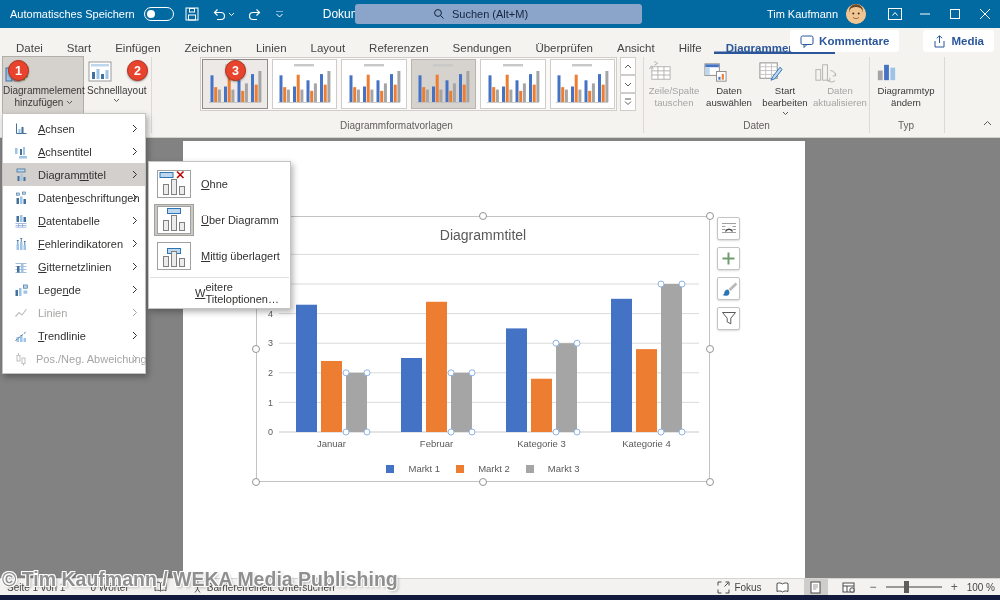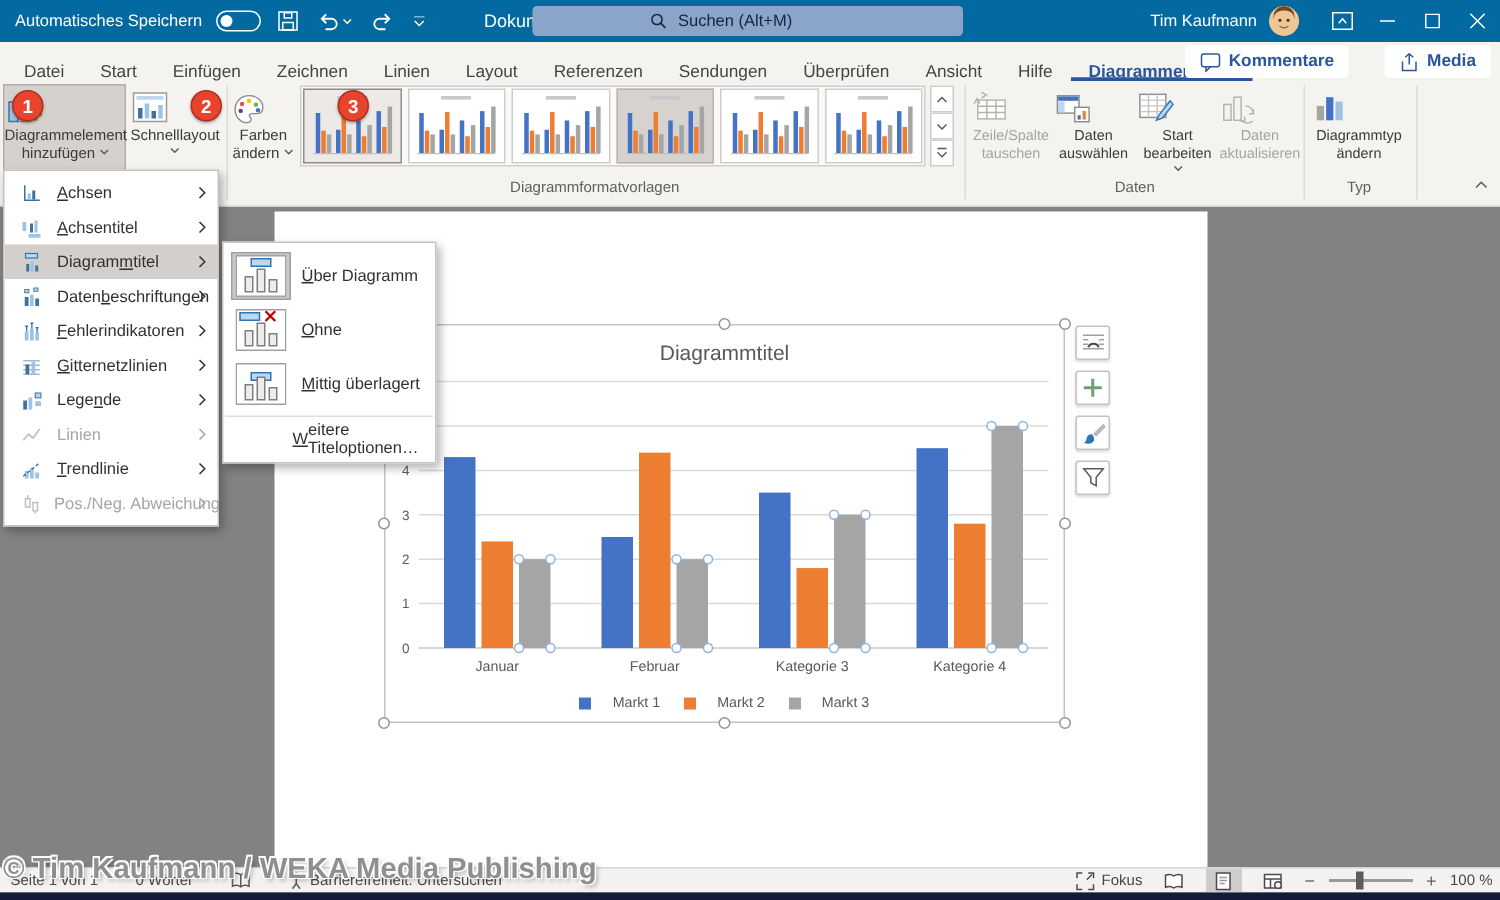"Farben ändern" div.bigbtn { html: <div> <span> <svg> <path></path> <circle></circle> <circle></circle> <circle></circle> <circle></circle> <circle></circle> </svg> </span> <div><span>Farben ändern</span> <svg> <path></path> </svg></div> </div> -> none }
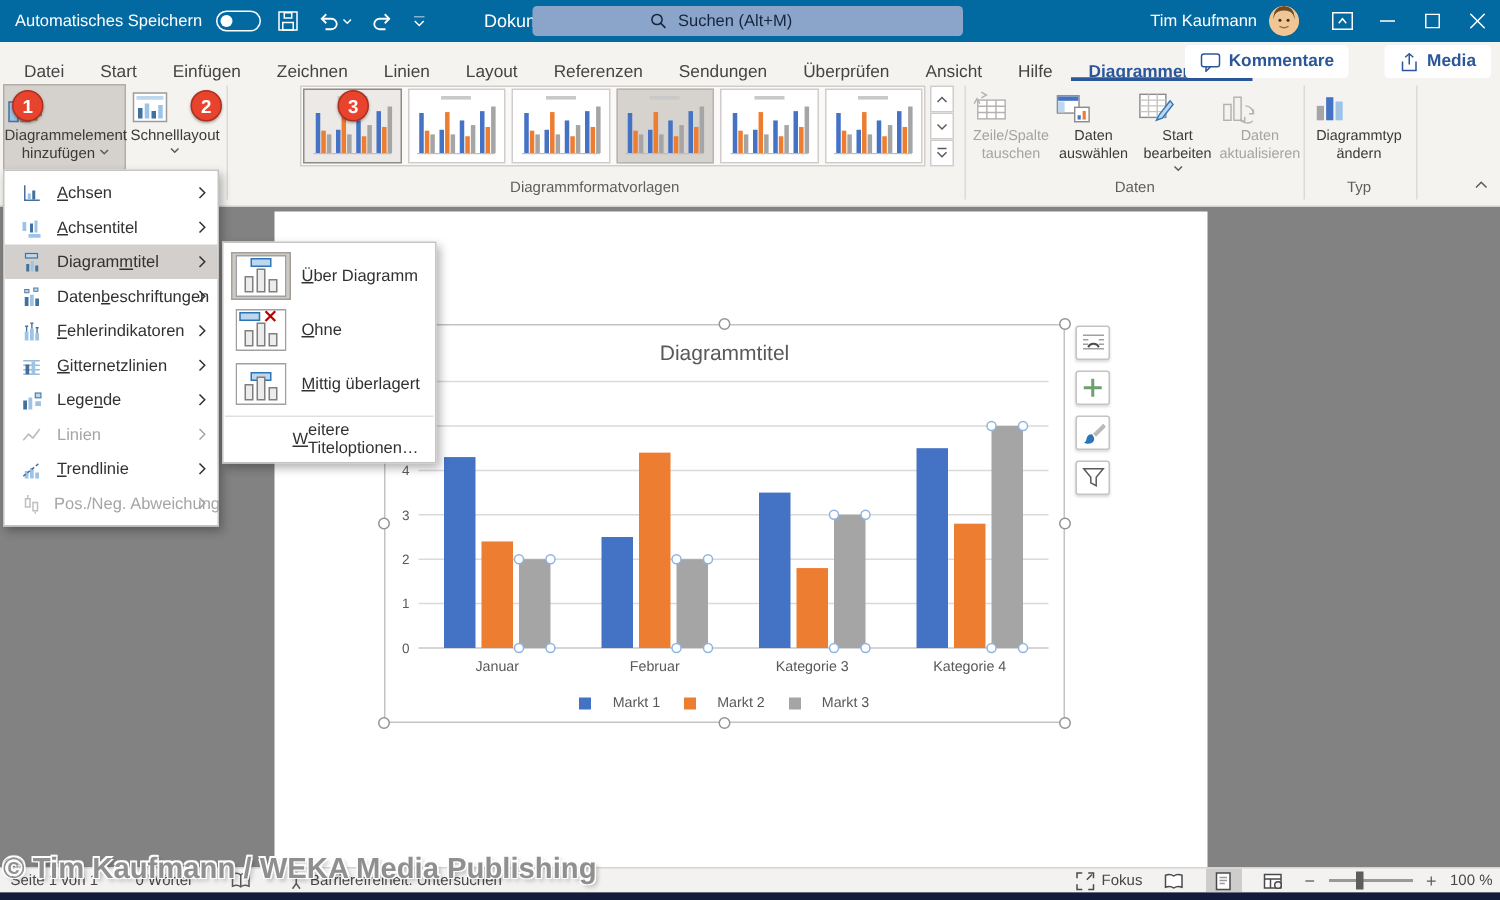"Datentabelle" div.mi { html: none -> <div> <span> <svg> <rect></rect> <rect></rect> <rect></rect> <path></path> </svg> </span> <span><u>D</u>atentabelle</span> <span> <svg> <path></path> </svg> </span> </div> }
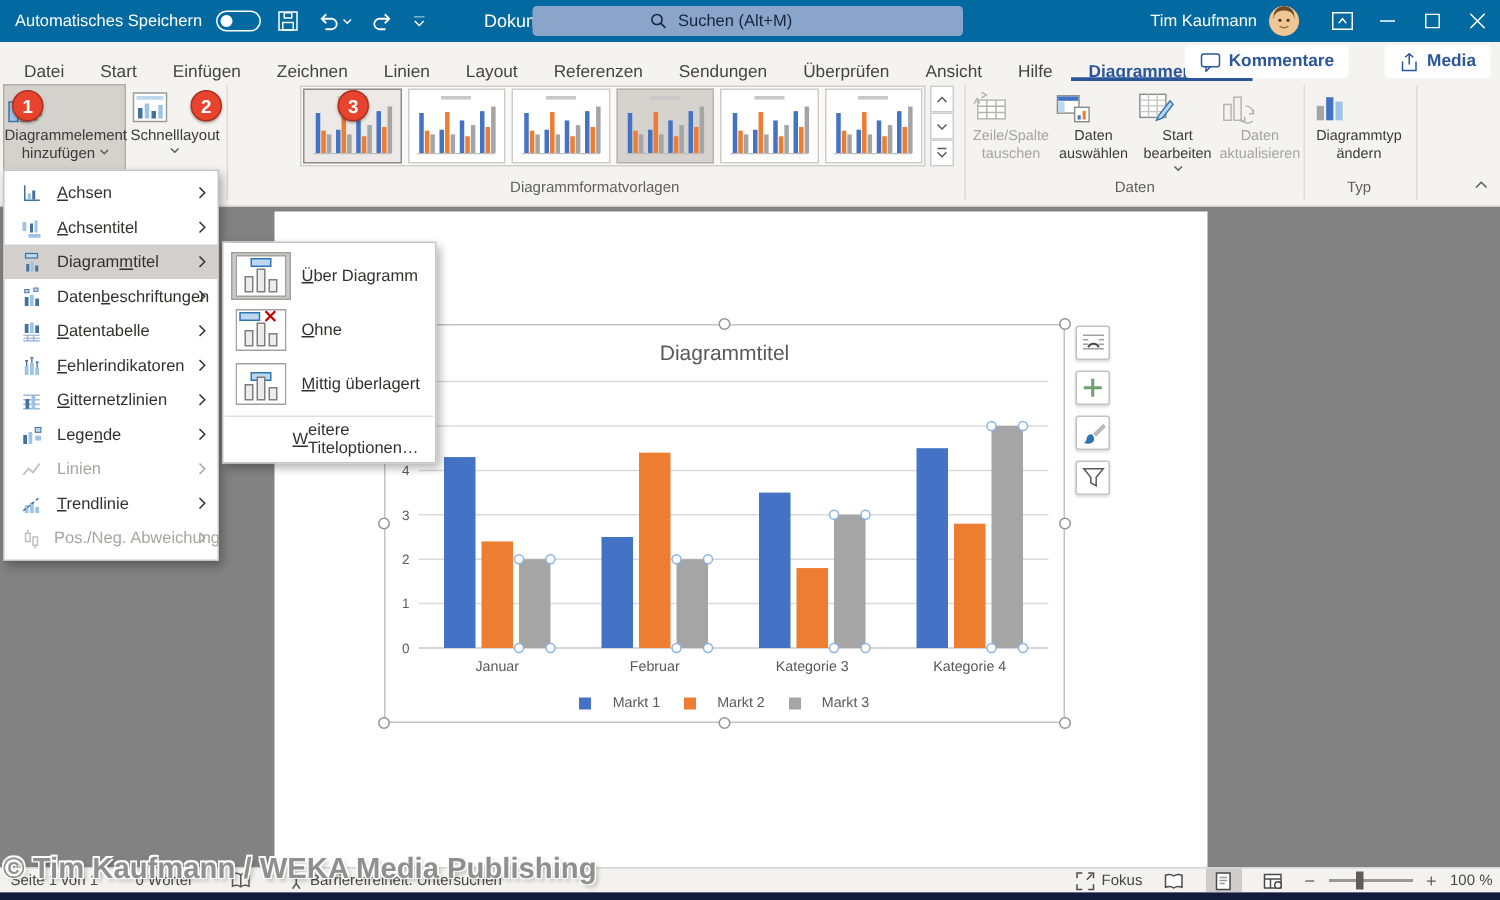"Über Diagramm" div.smi { order: before "Ohne" -> after "Ohne" }
